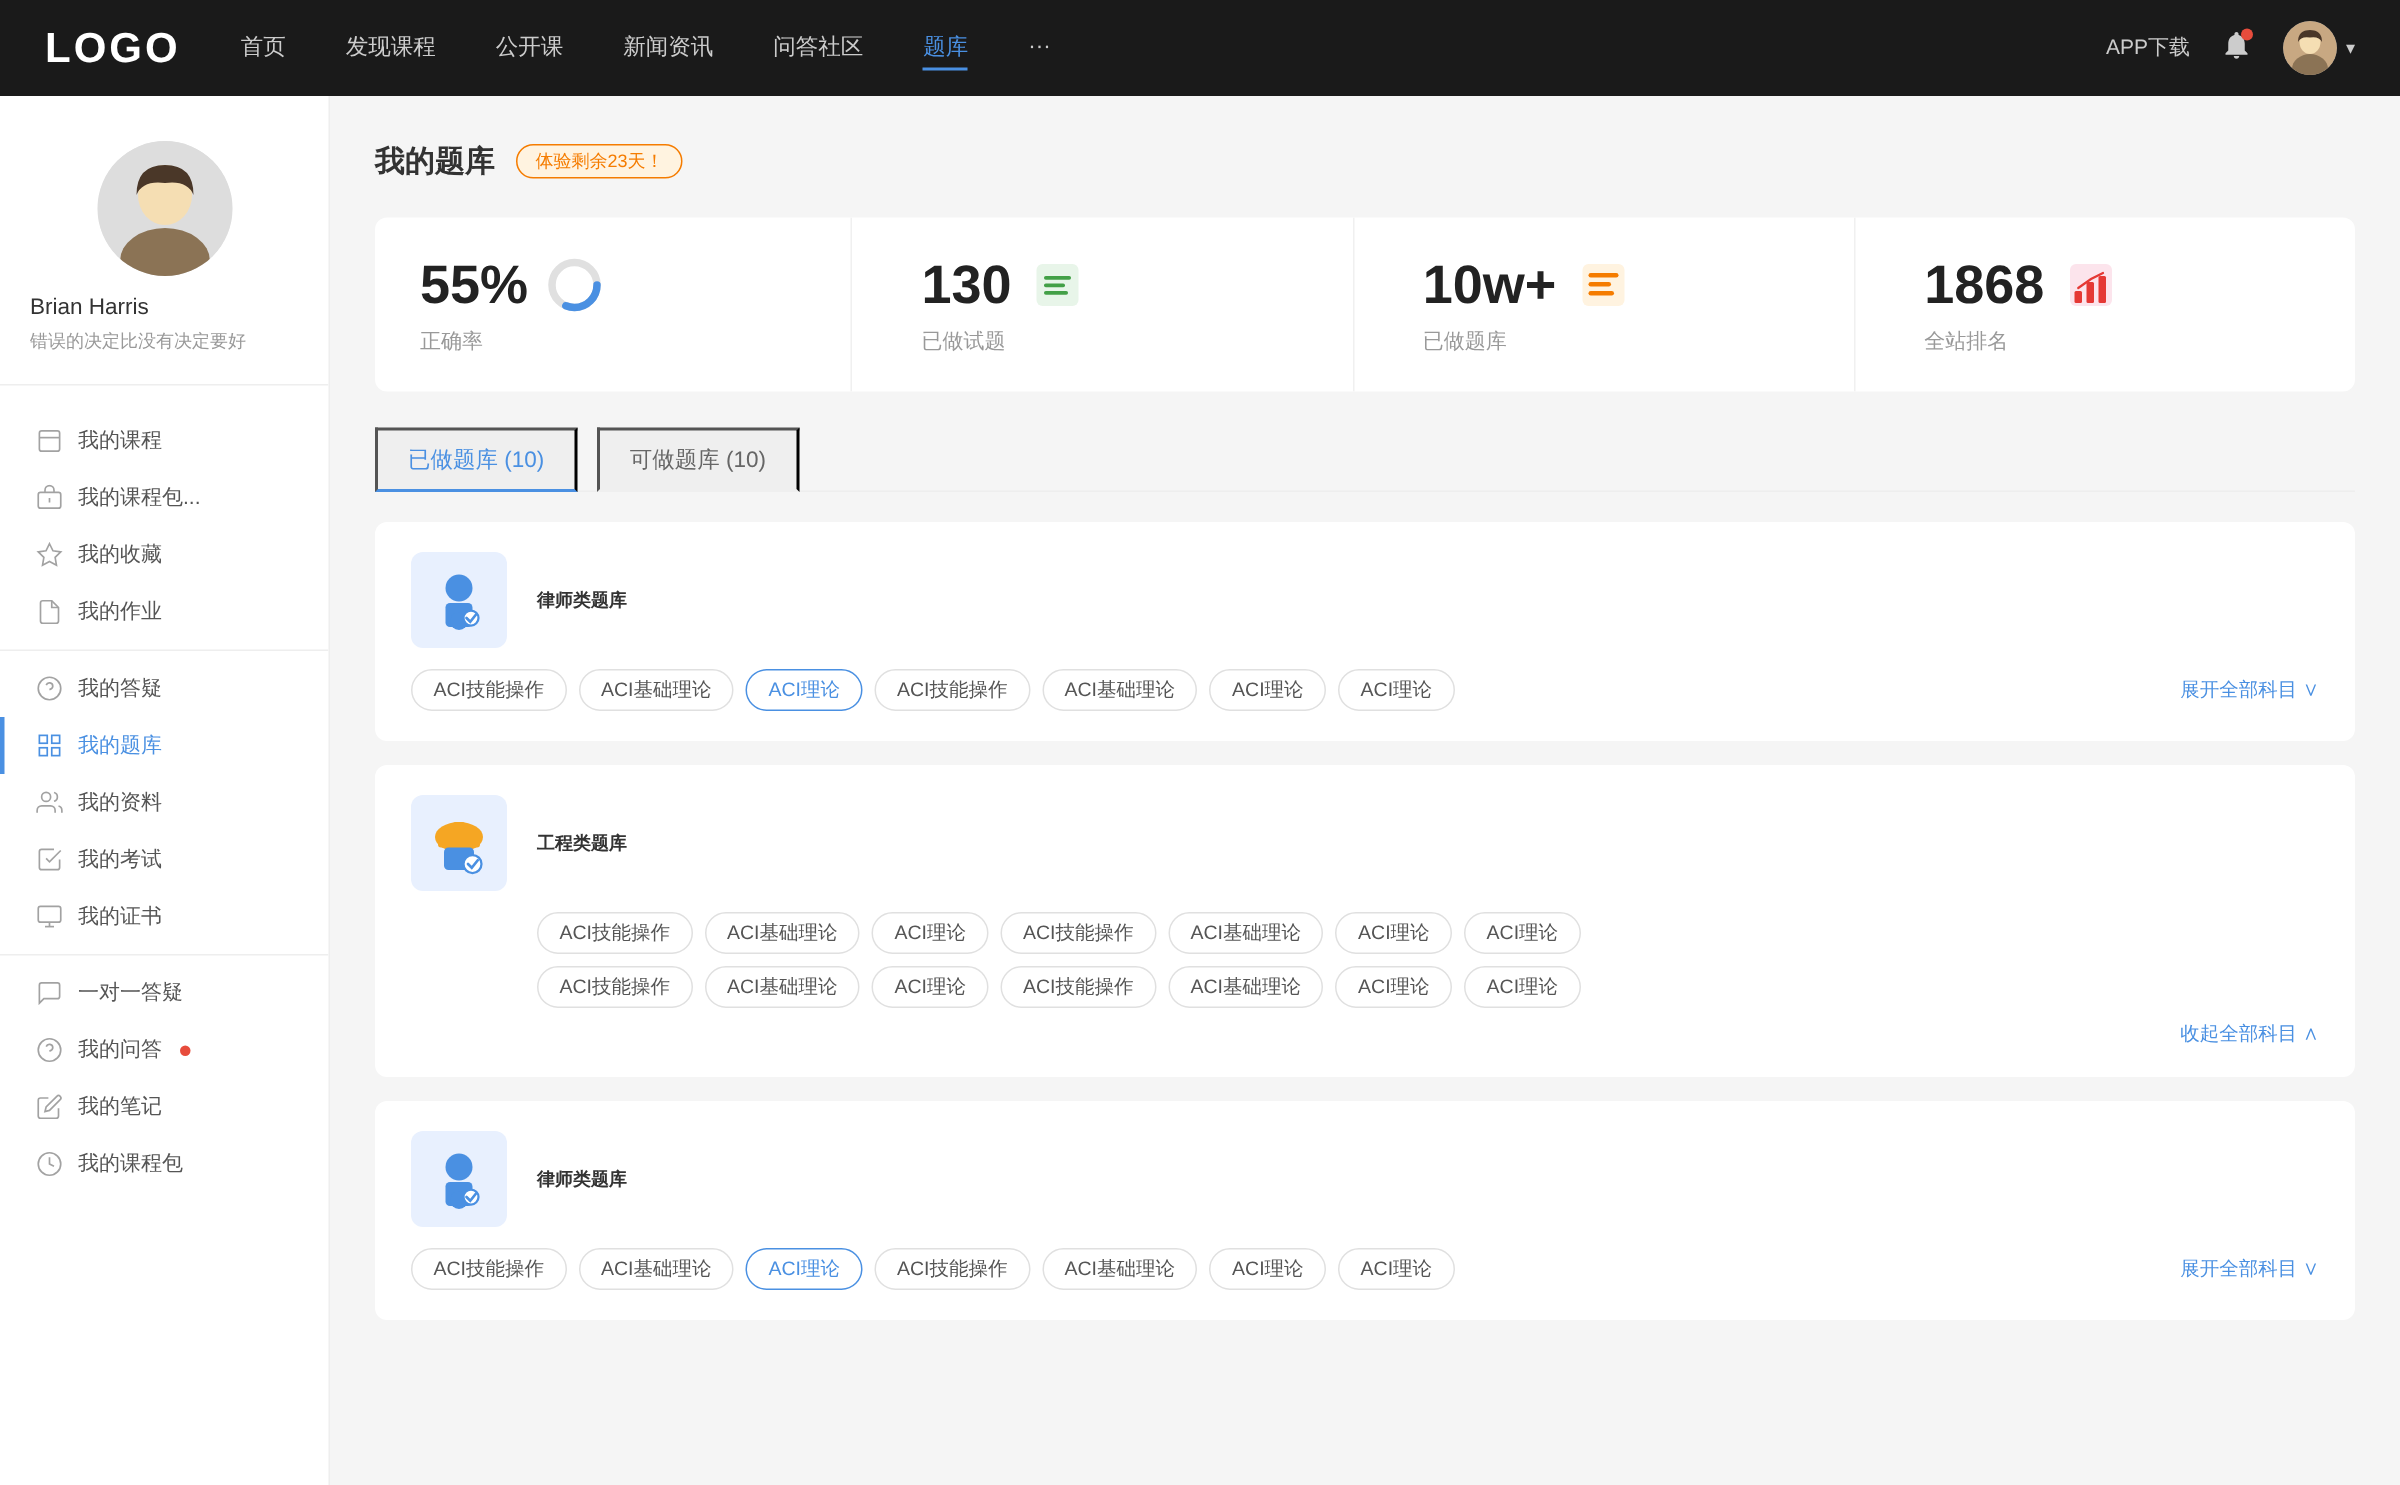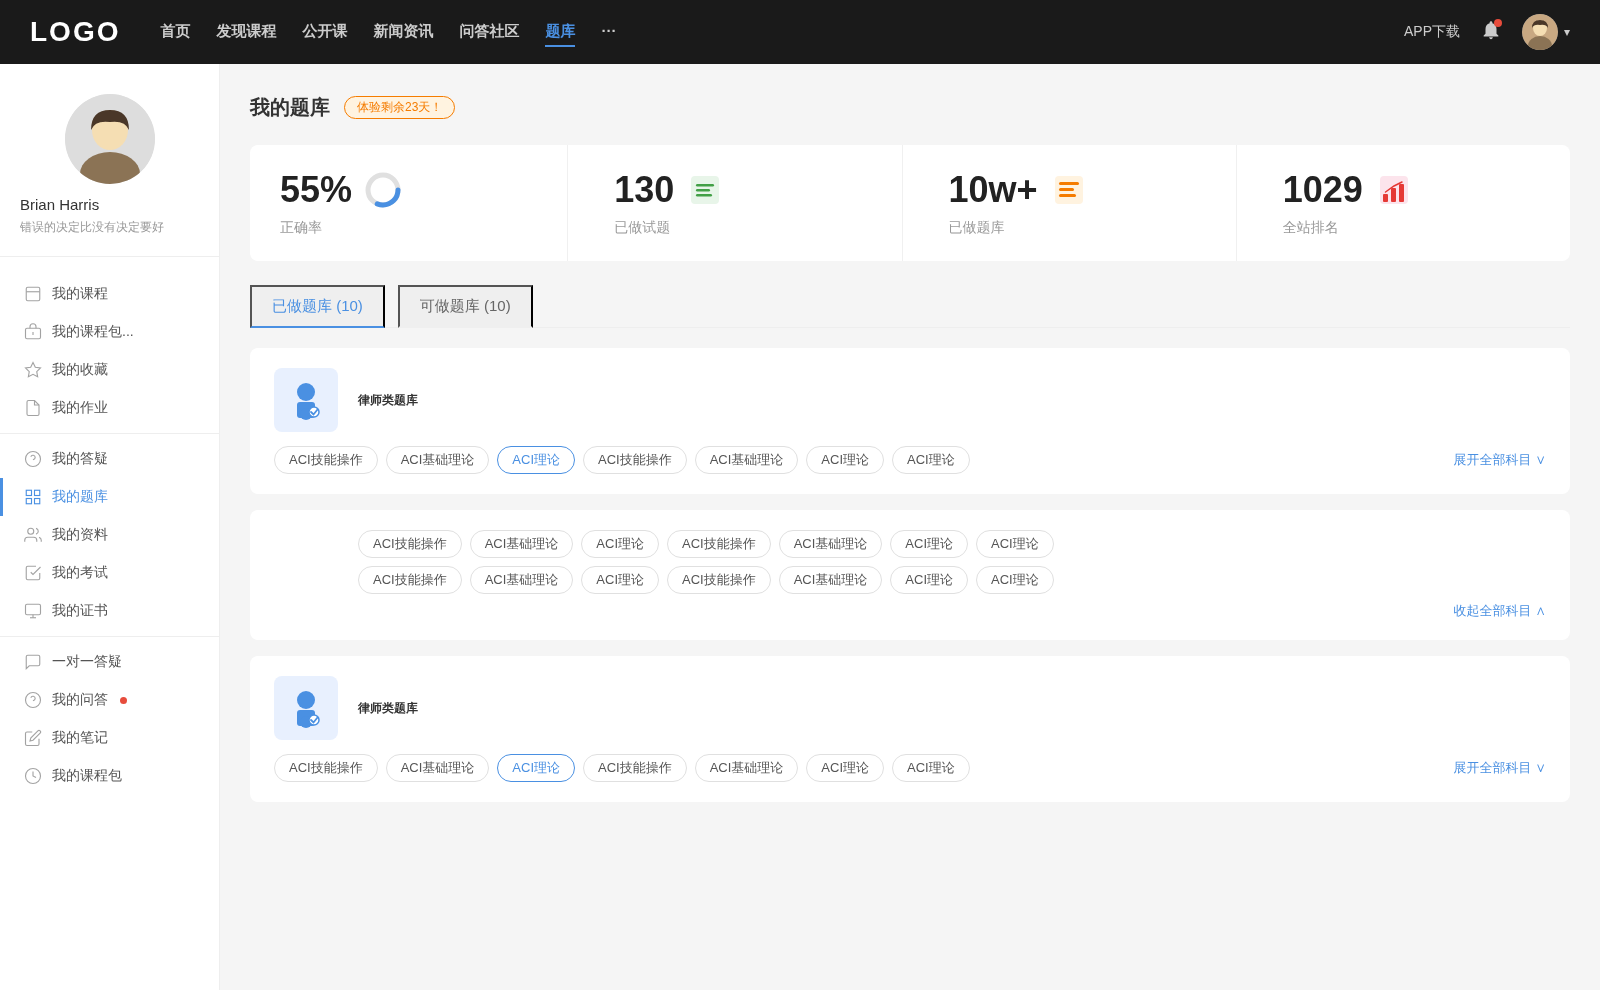"首页" .navbar-nav { font-weight: bold -> none; gap: 26px -> 40px }
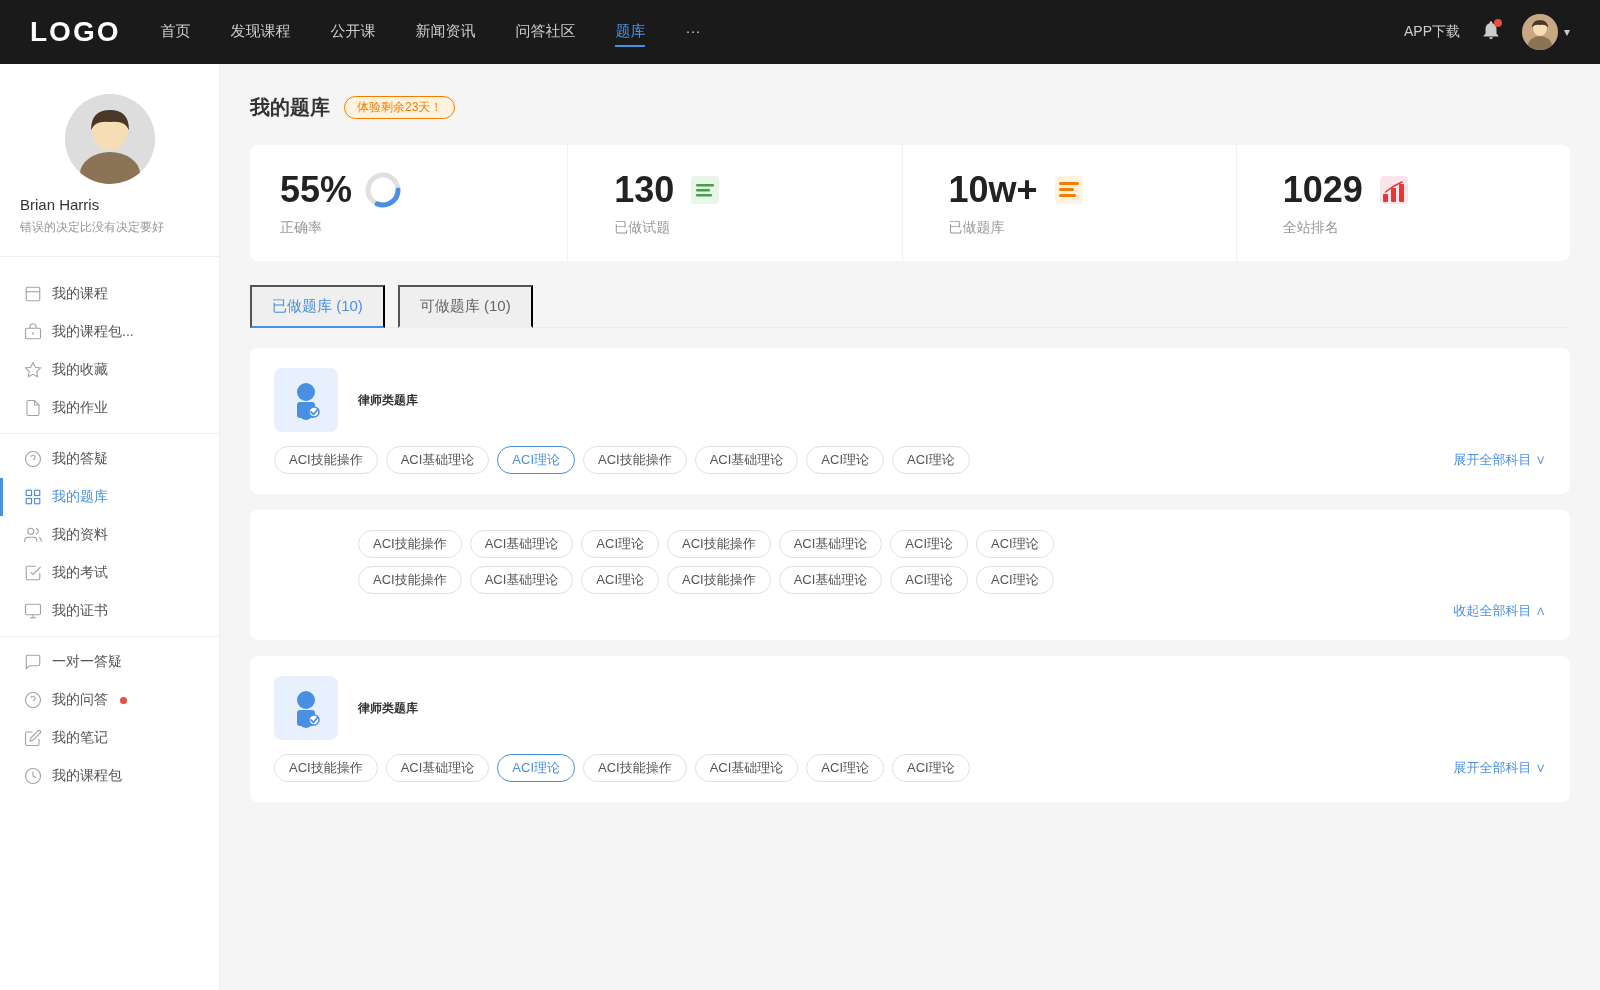"1029" span.stat-value { text: 1029 -> 1868 }
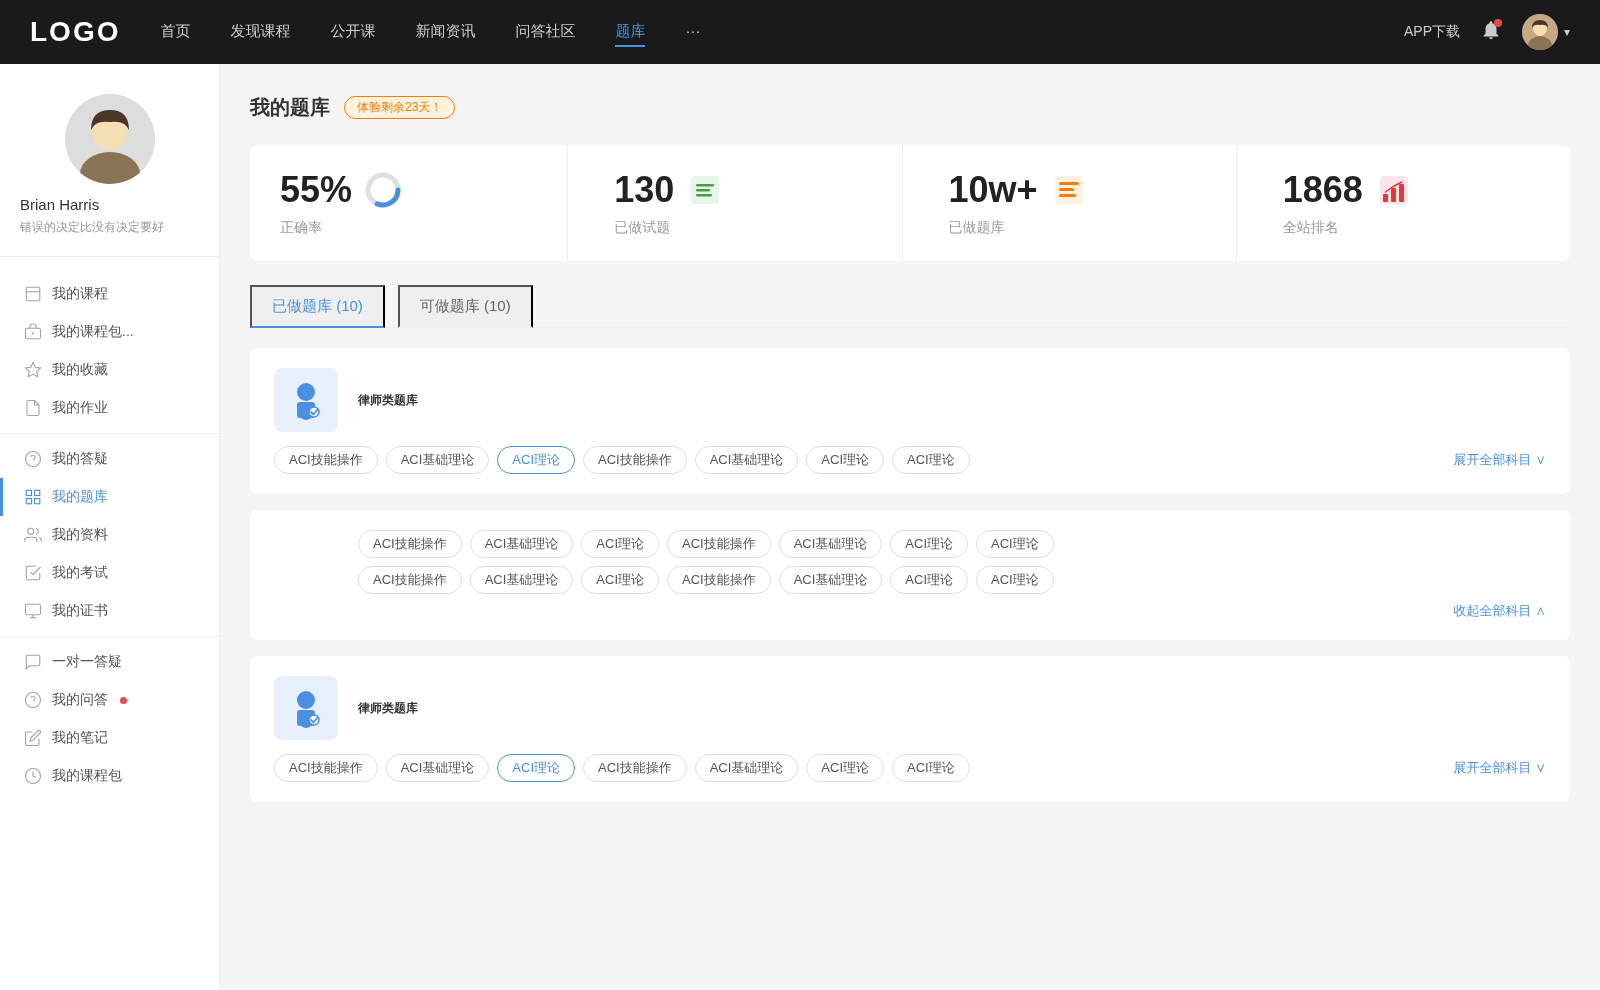"工程类题库" div.bank-card-header { html: none -> <div> <div> <svg> <ellipse></ellipse> <rect></rect> <rect></rect> <rect></rect> <circle></circle> <rect></rect> <circle></circle> <polyline></polyline> </svg> </div> <span>工程类题库</span> </div> }
